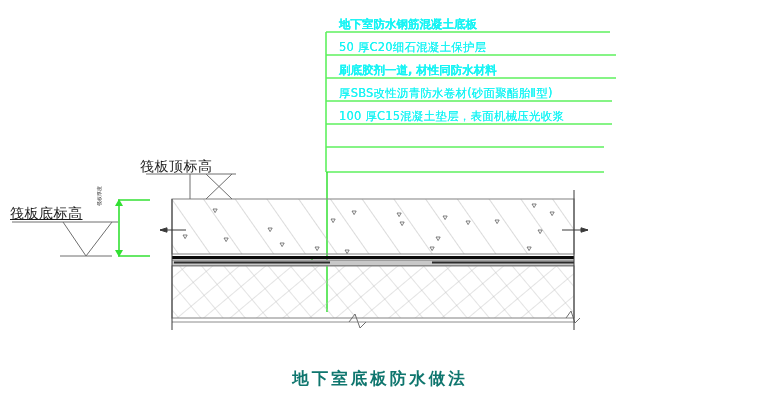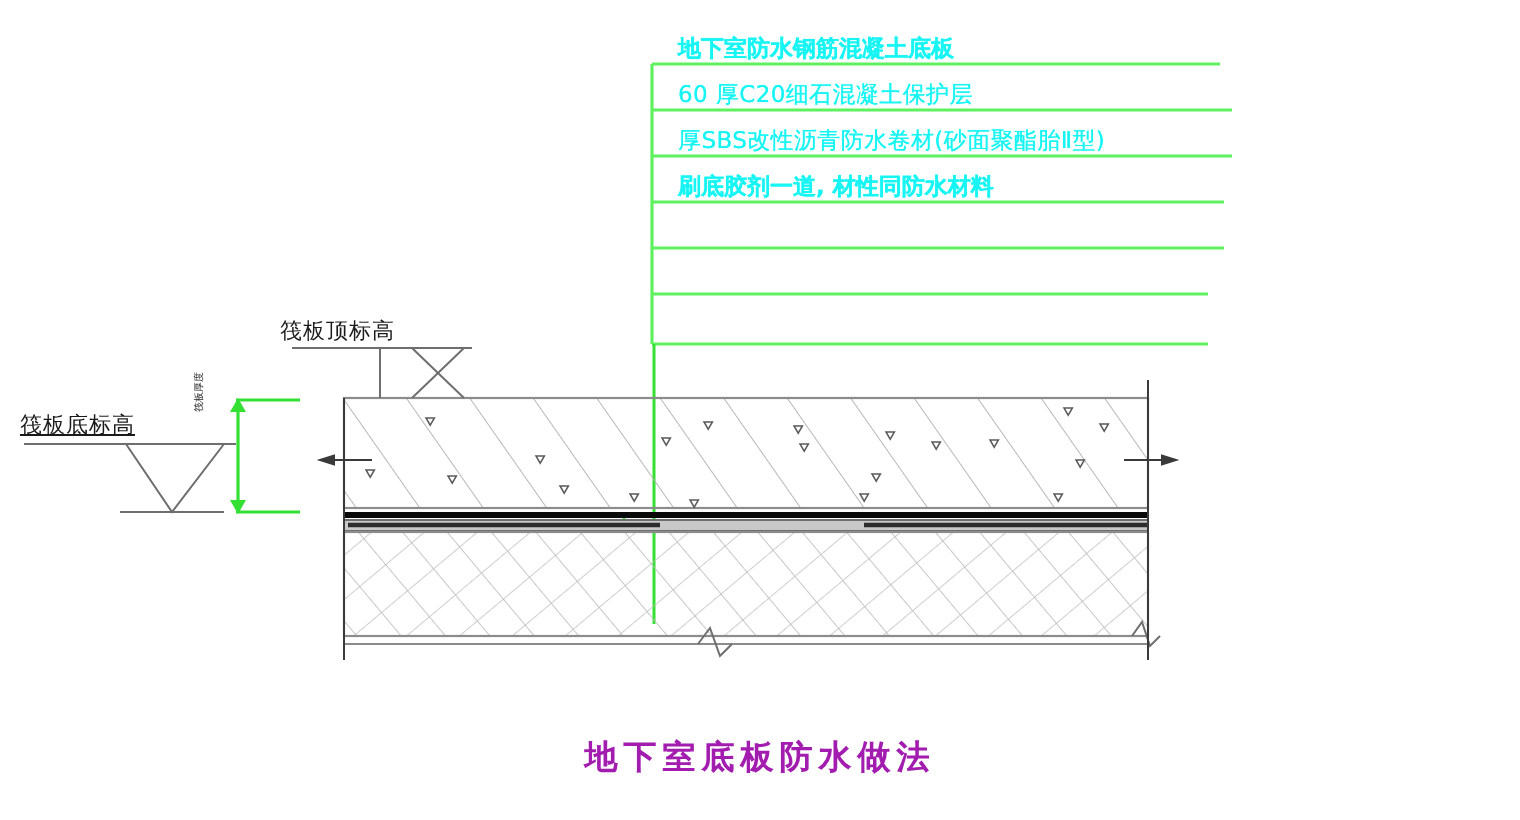"60 厚C20细石混凝土保护层" span.spec-text { text: 60 -> 50 }
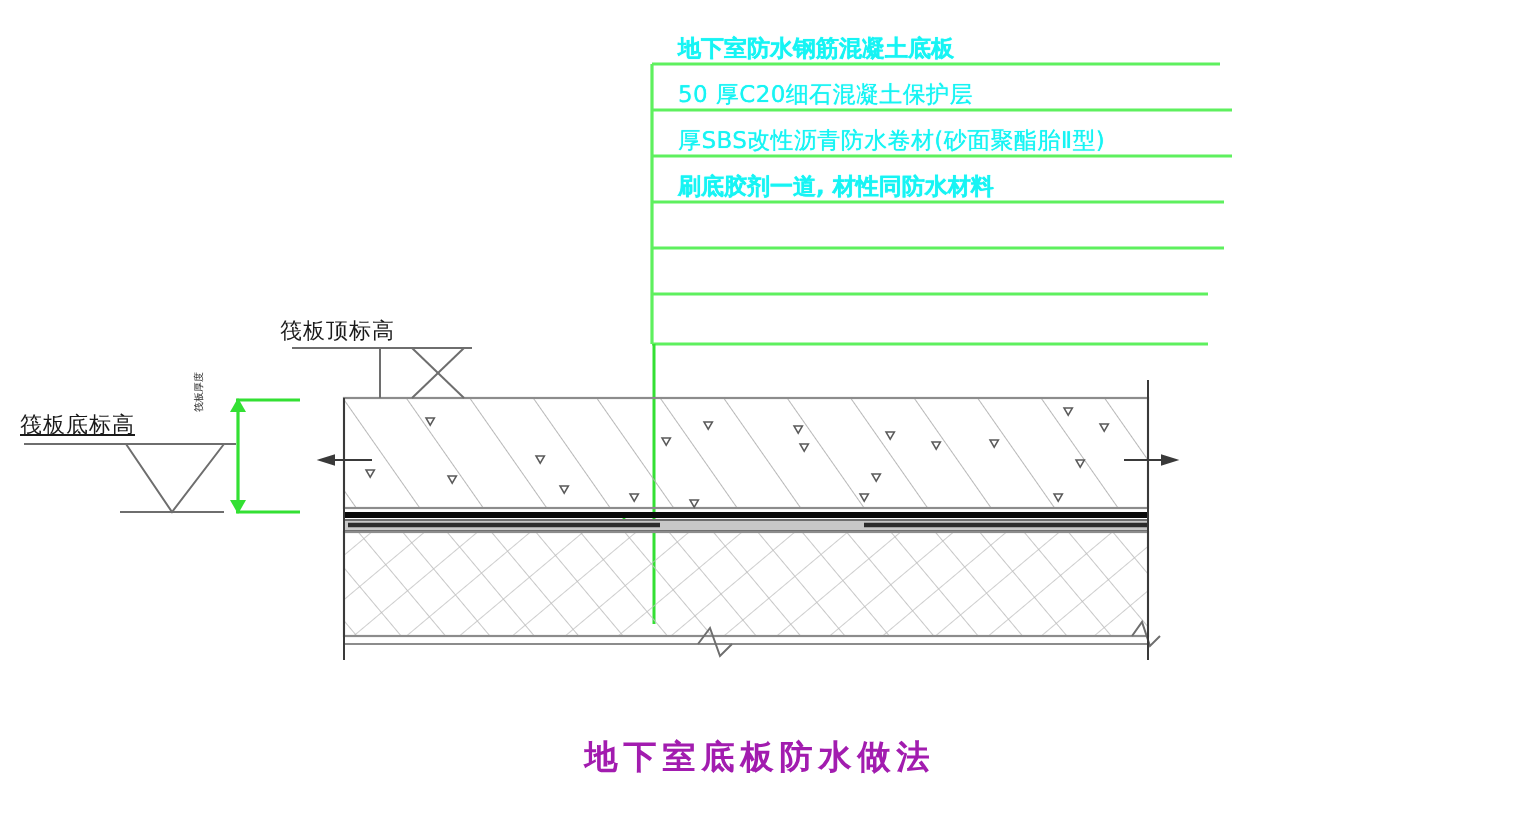"厚SBS改性沥青防水卷材(砂面聚酯胎Ⅱ型)" div.spec-row { order: before "刷底胶剂一道, 材性同防水材料" -> after "刷底胶剂一道, 材性同防水材料" }
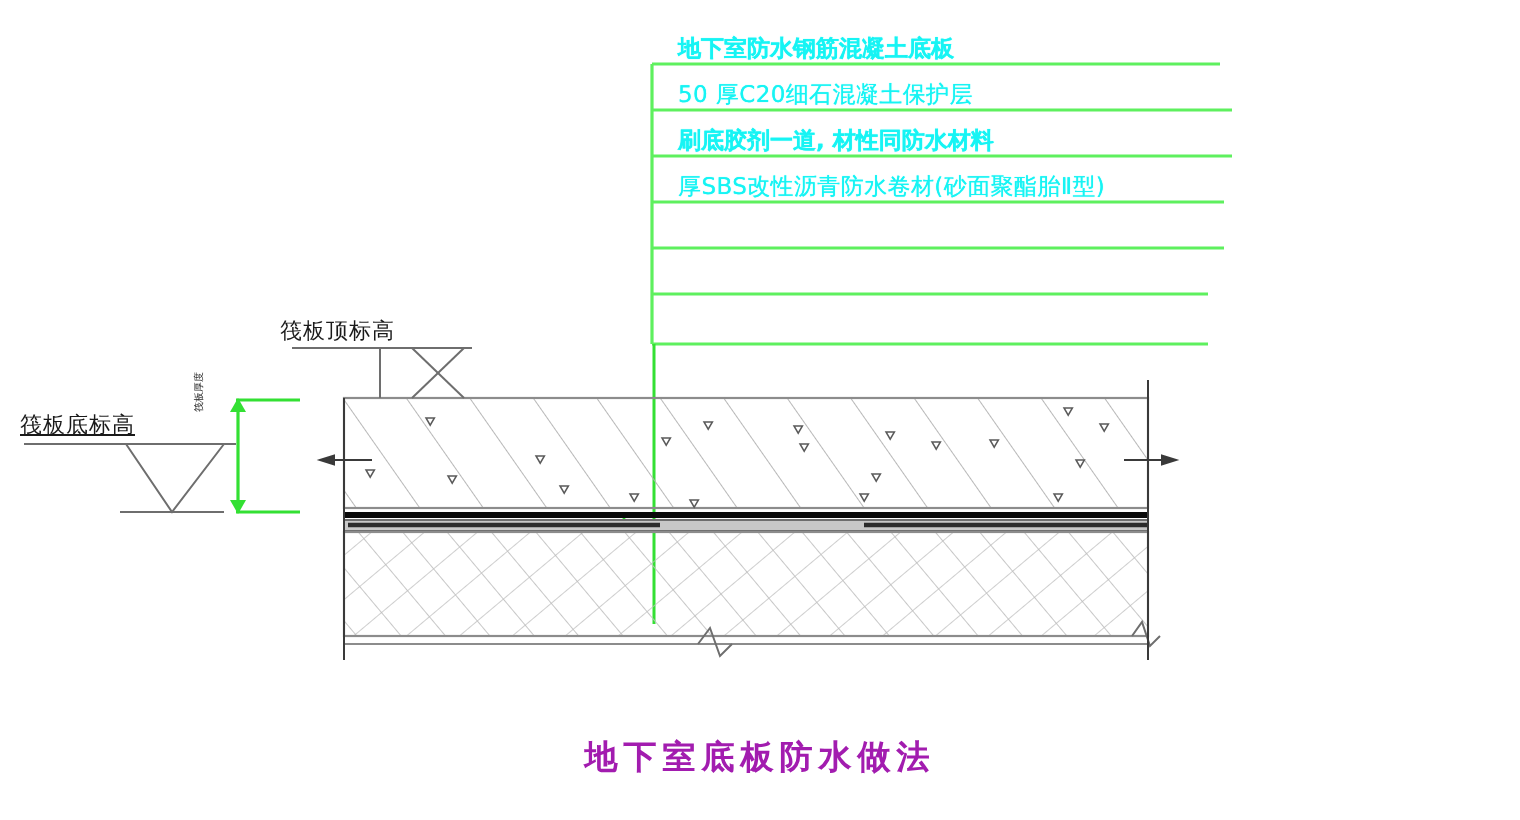"100 厚C15混凝土垫层，表面机械压光收浆" div.spec-row { html: none -> <div> <span>100 厚C15混凝土垫层，表面机械压光收浆</span> </div> }
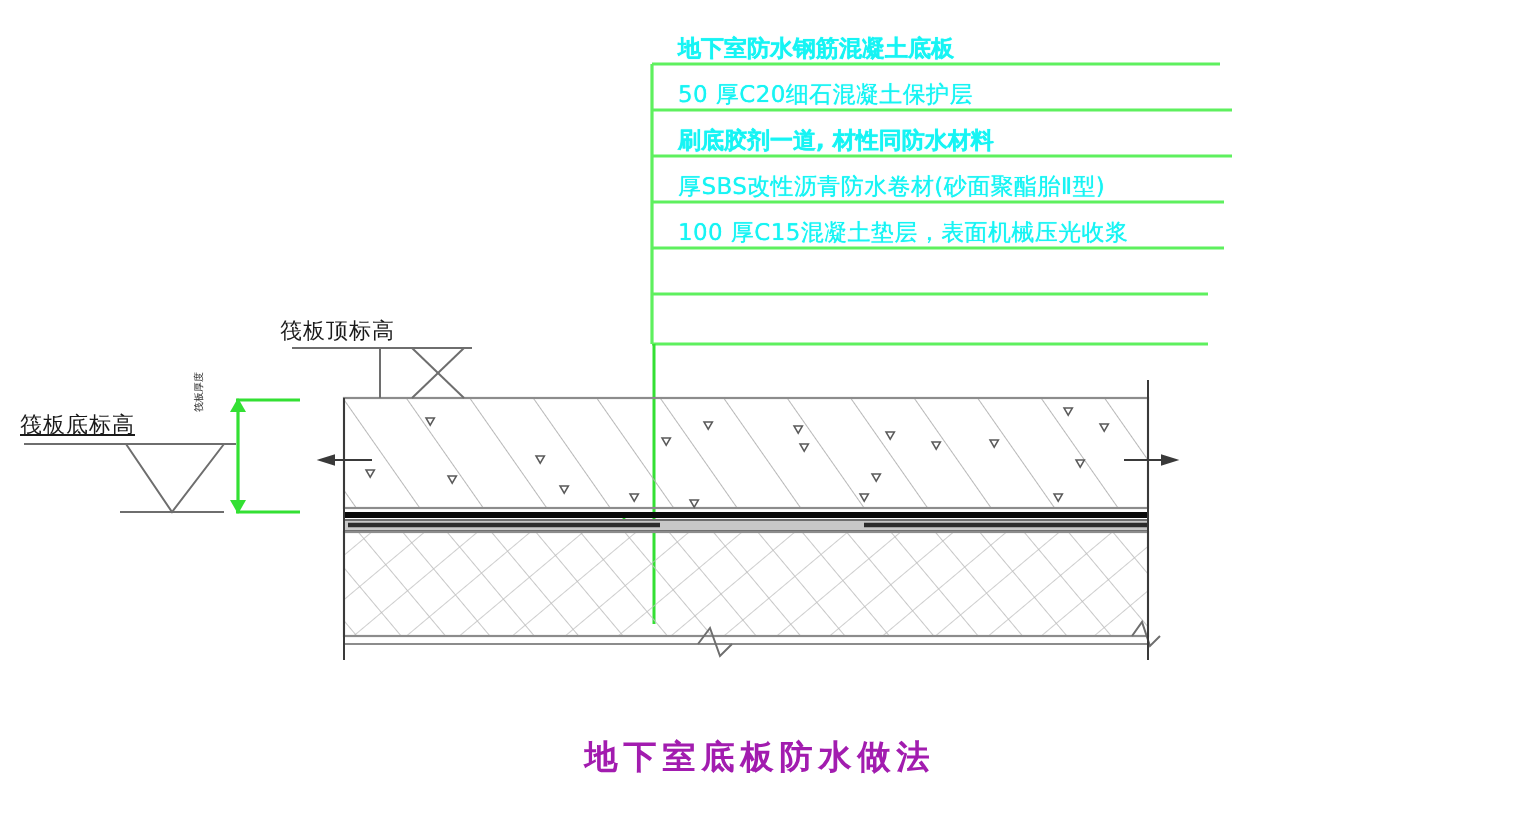"筏板顶标高" .elev-label { font-size: 11px -> 14px }
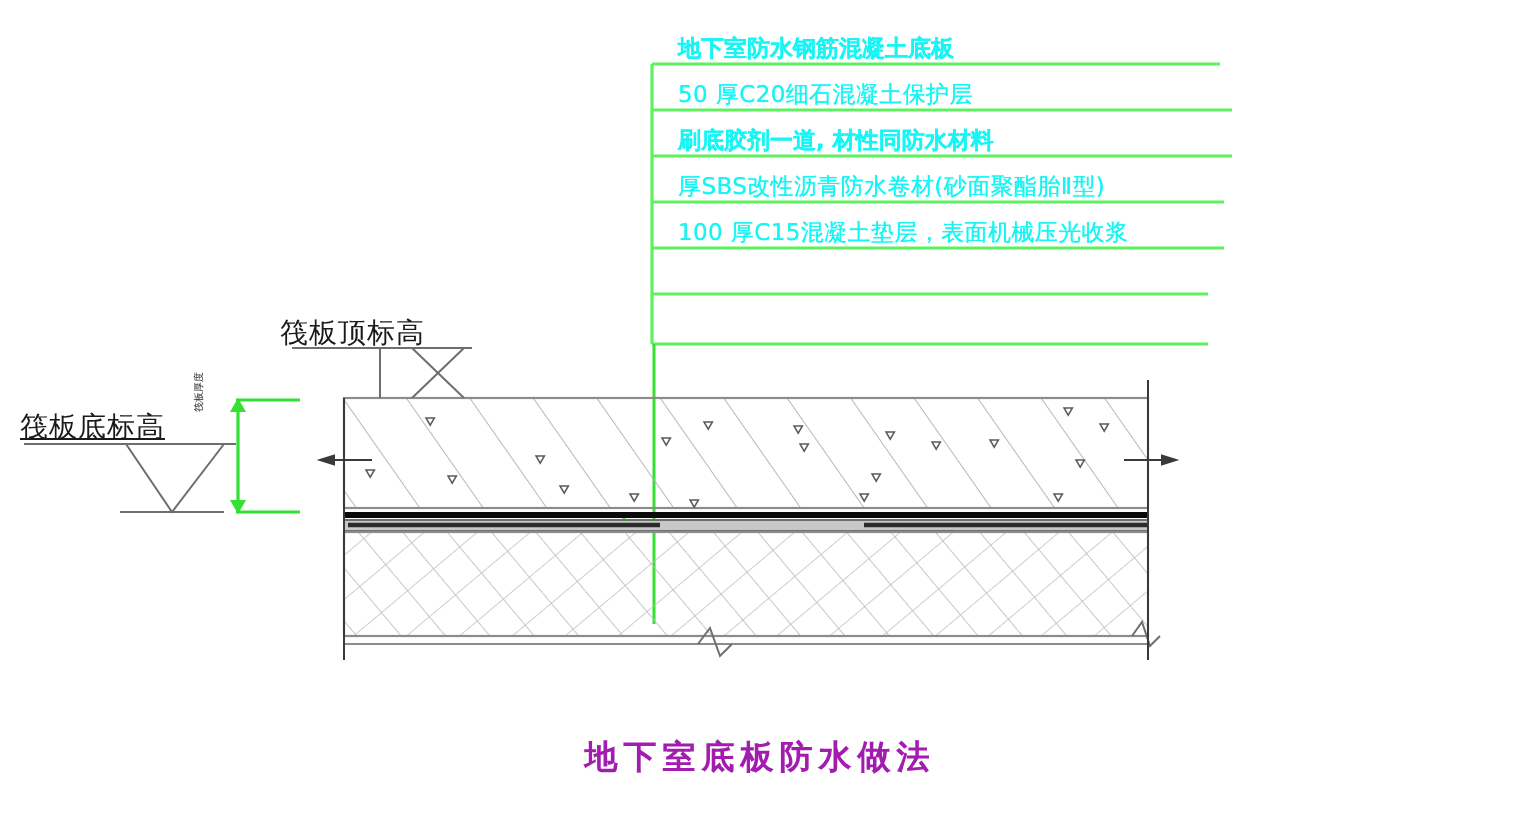"地下室底板防水做法" .dwg-title { color: #a21caf -> #0f766e }
